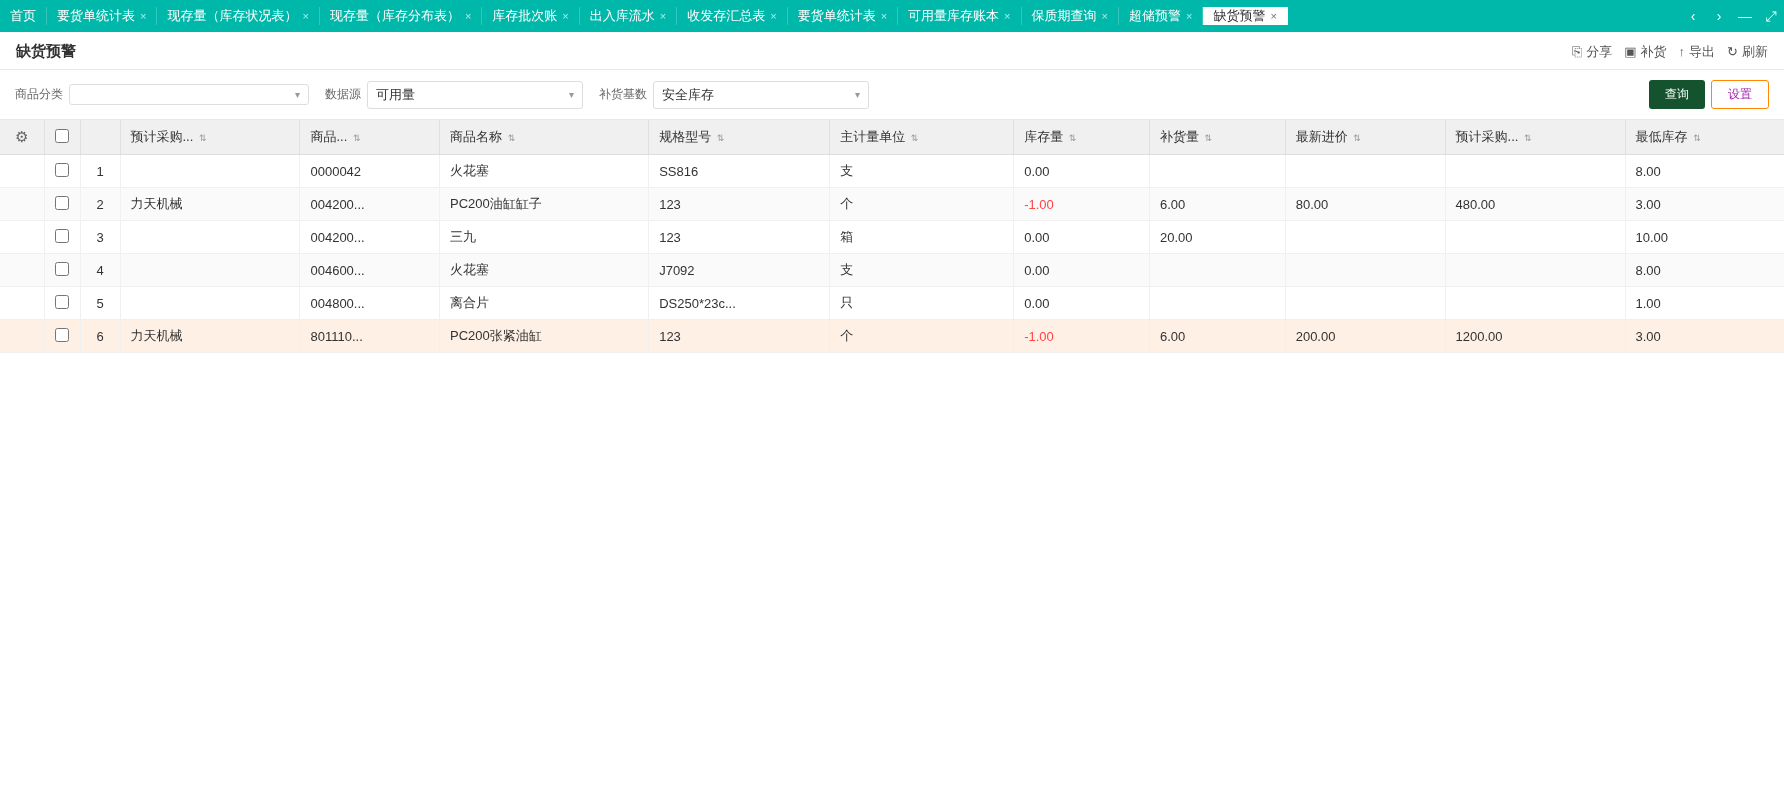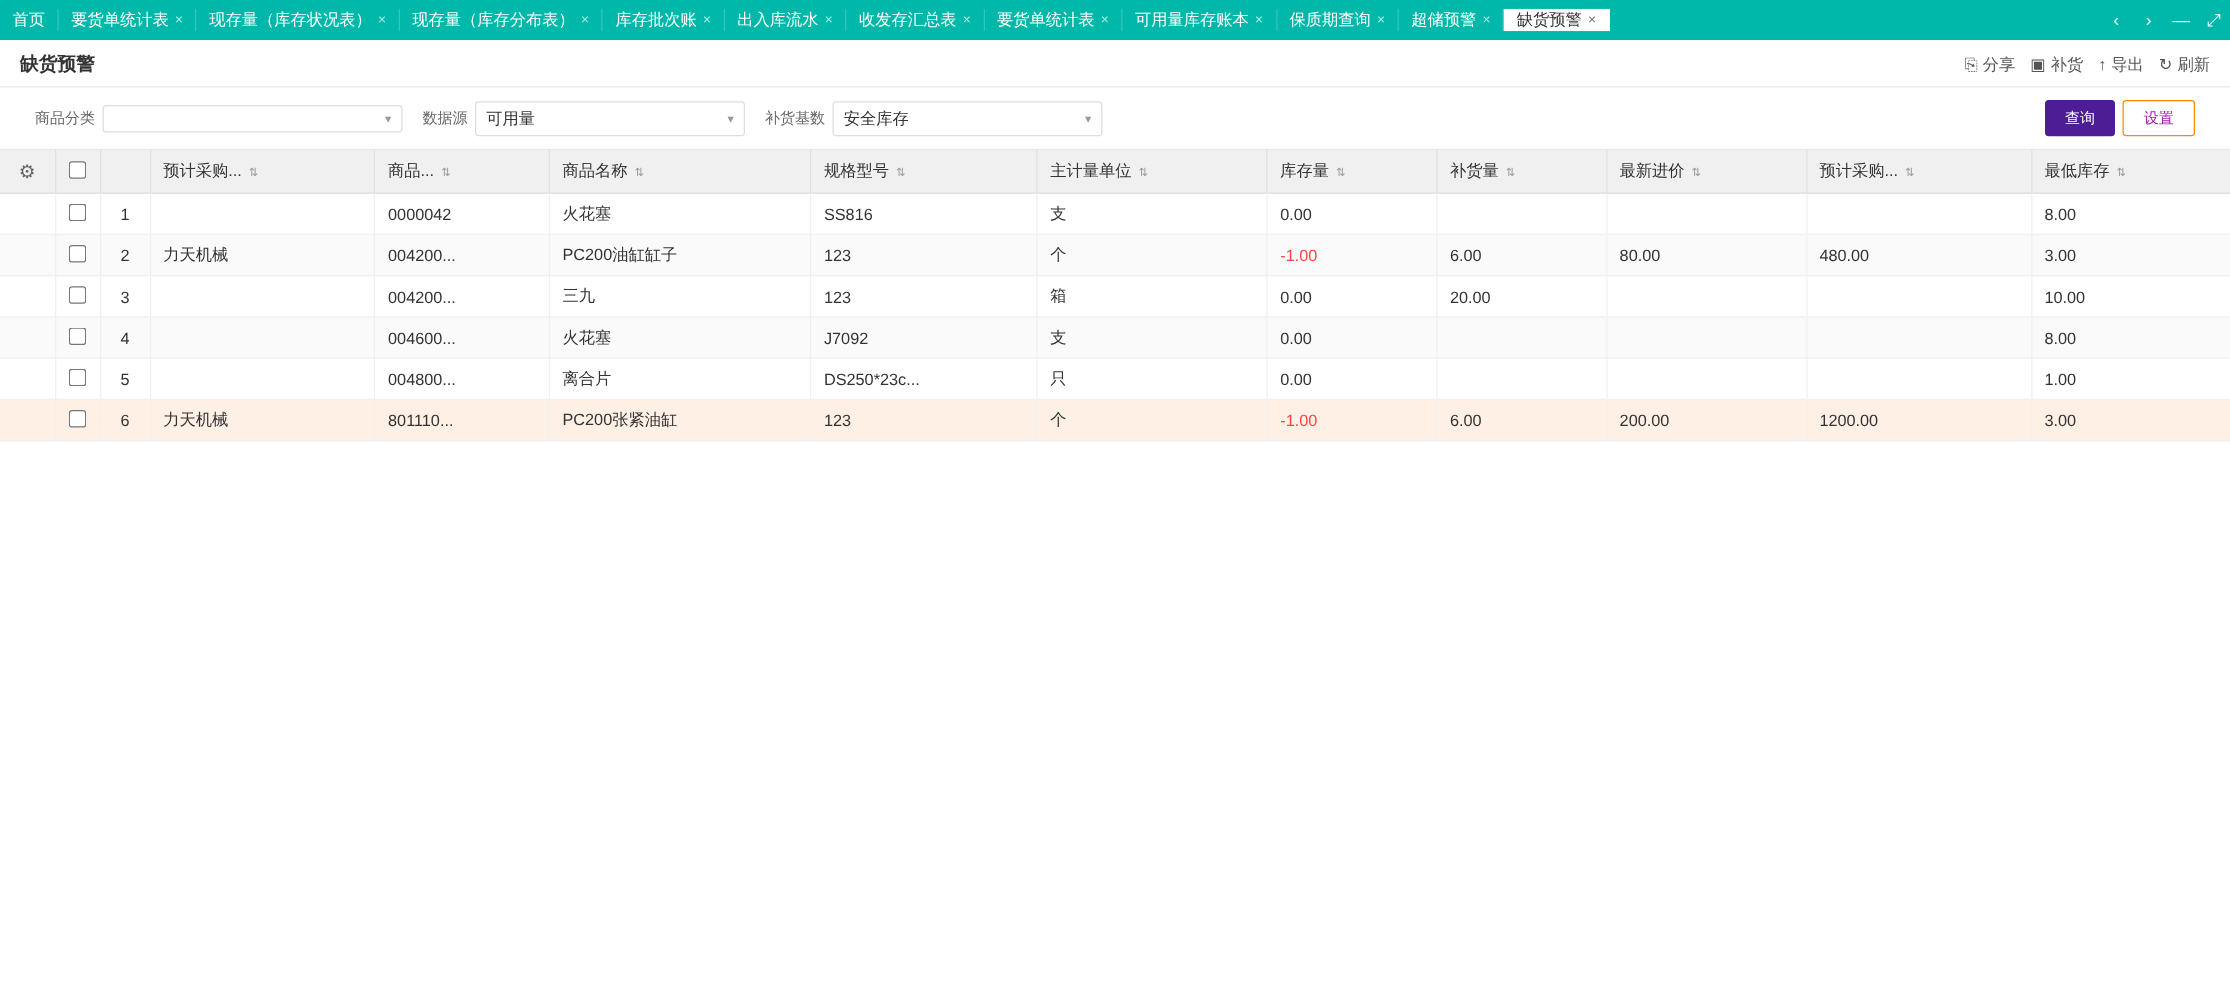"商品分类" .filter-bar { padding: 10px 28px -> 10px 15px }
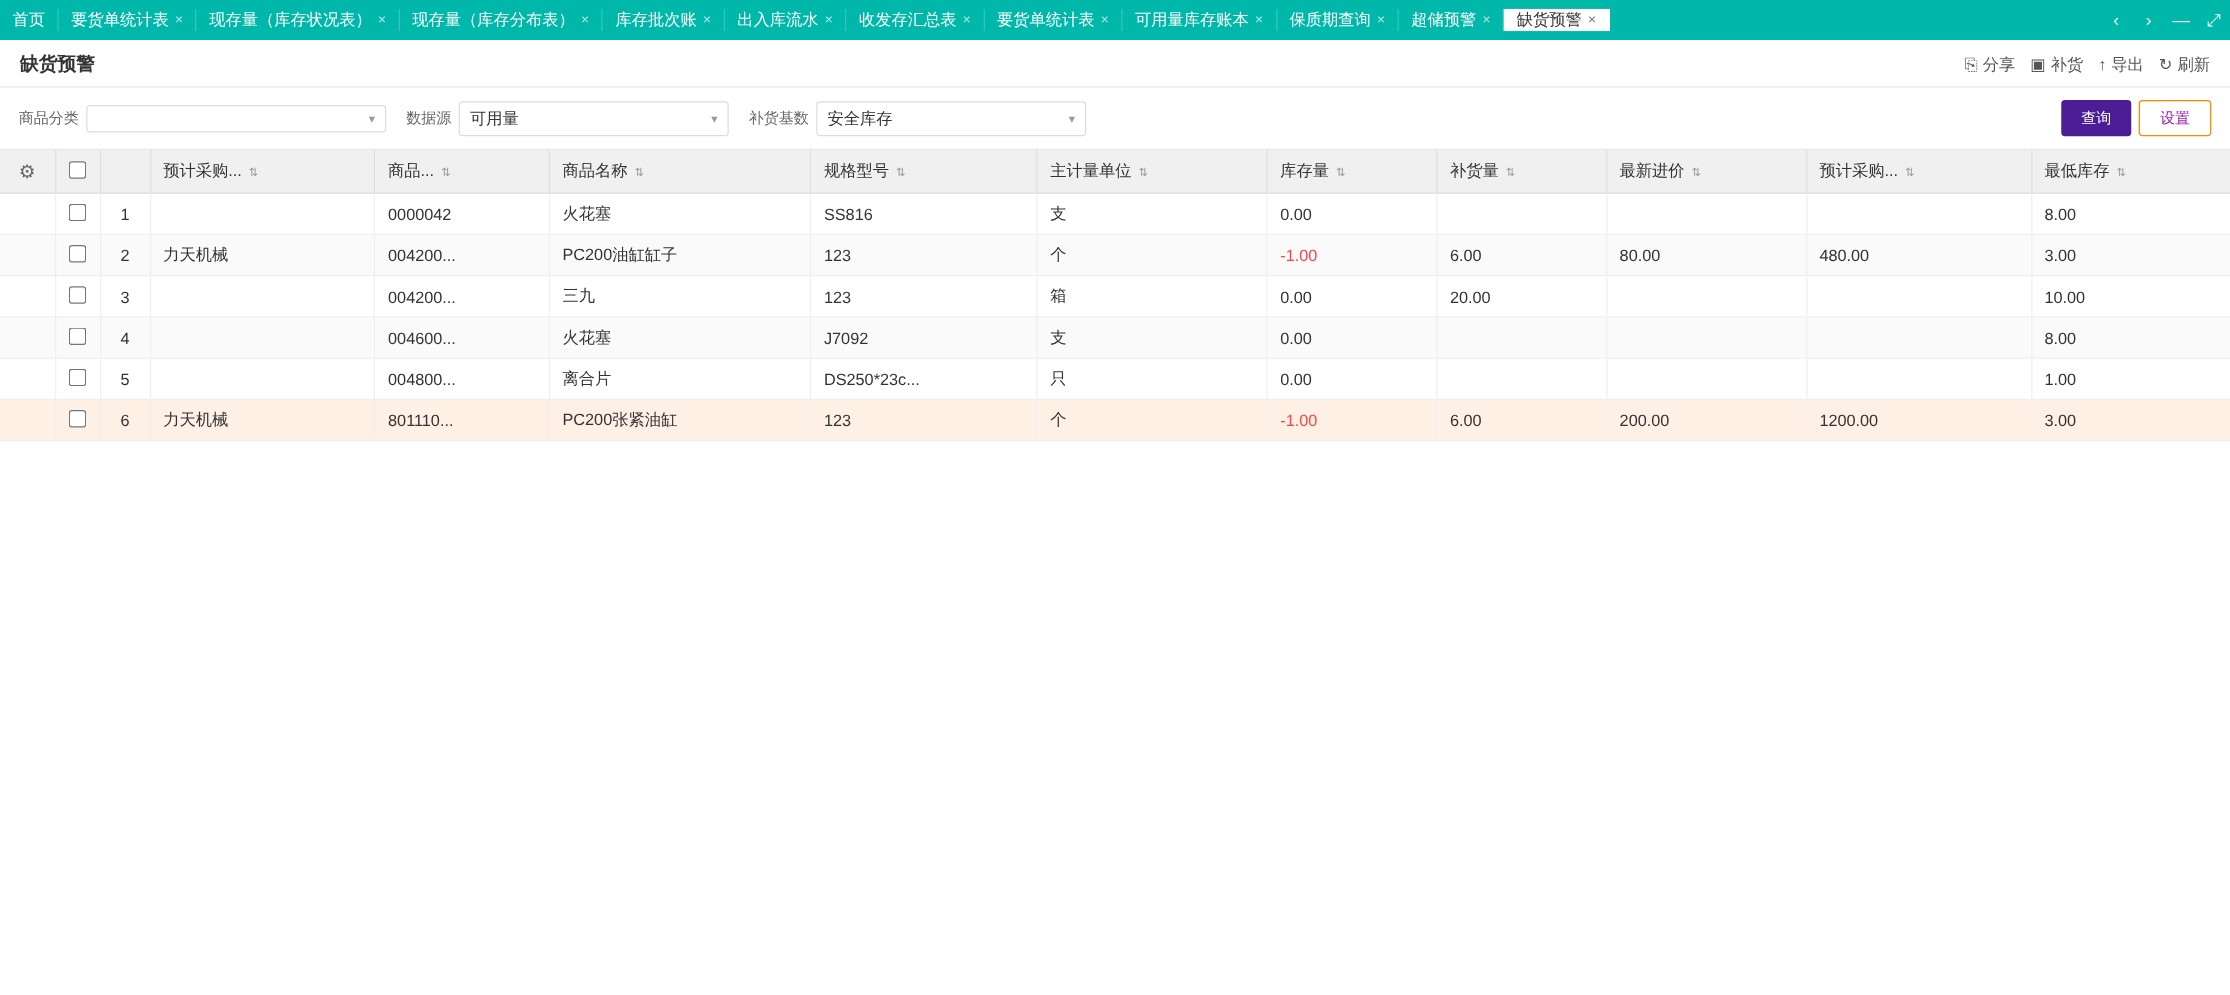"查询" .btn-query { background: #4c1d95 -> #14532d }
